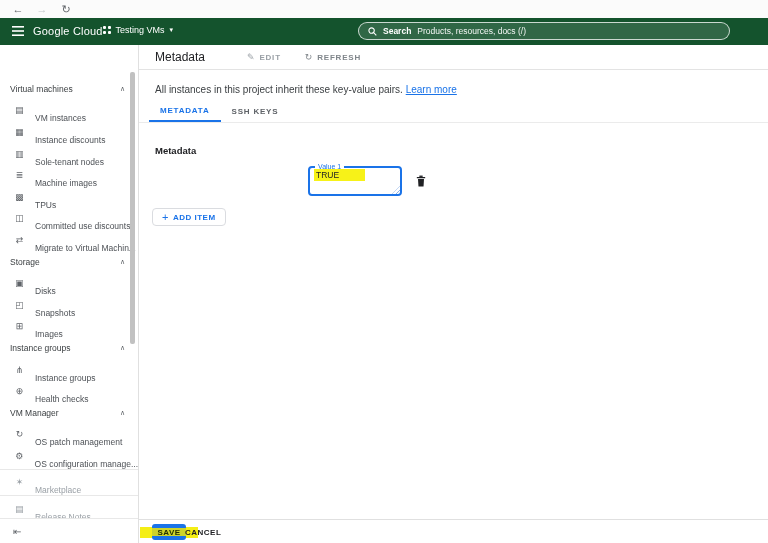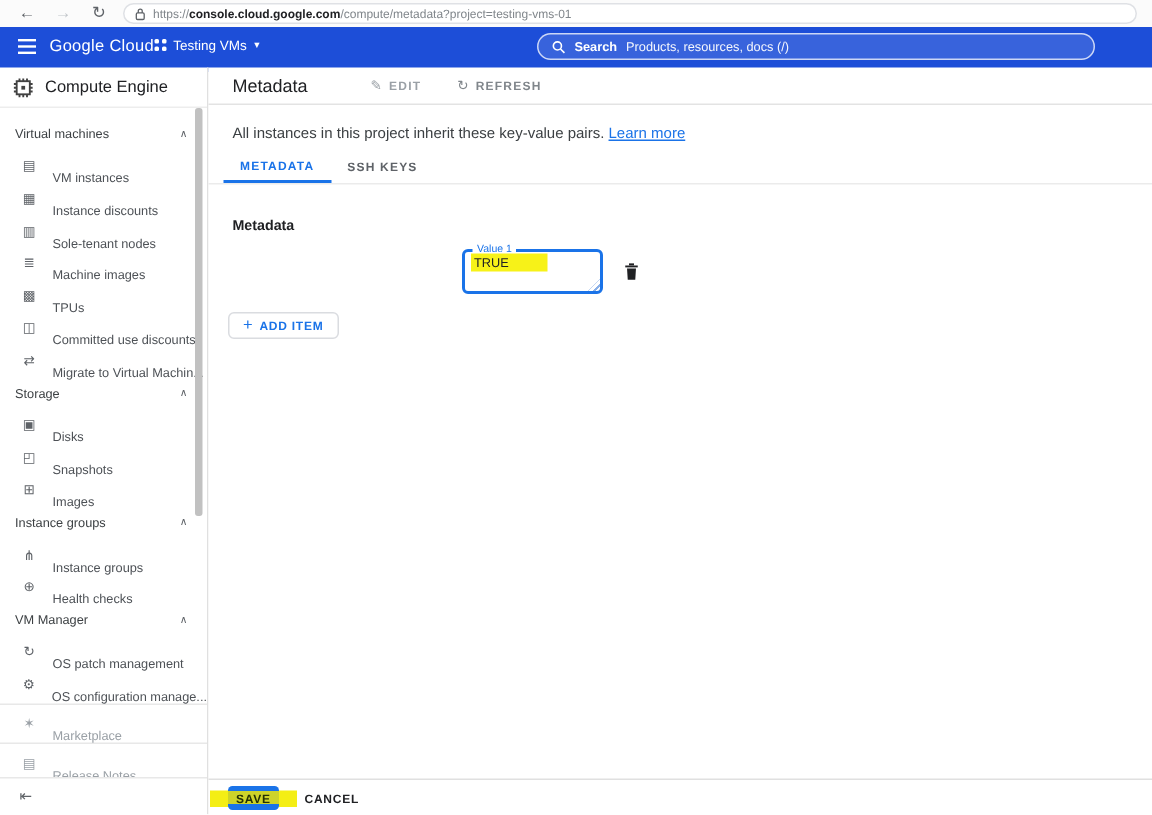"https://console.cloud.google.com/compute" div.url-pill { html: <div> <svg> <rect></rect> <path></path> </svg> <span><span>https://</span><span>console.cloud.google.com</span><span>/compute/metadata?project=testing-vms-01</span></span> </div> -> none }
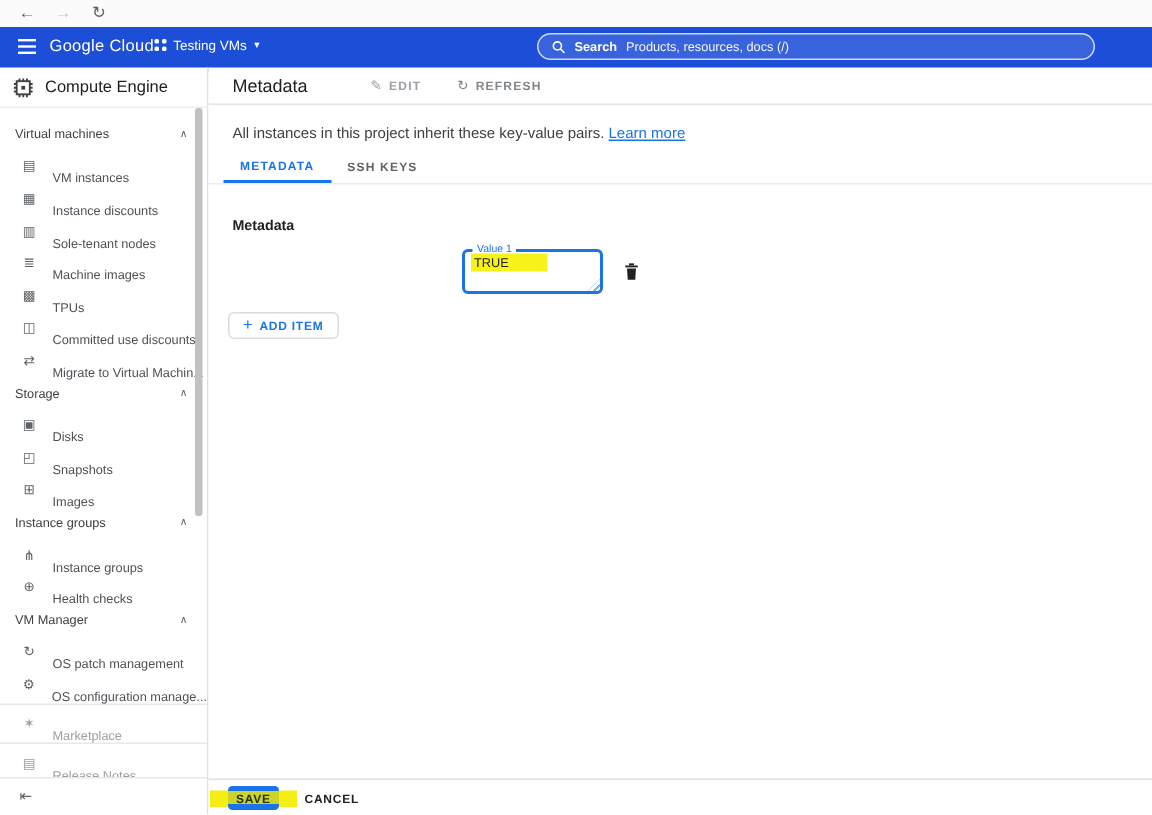"Google Cloud" .gc-header { background: #1d4ed8 -> #14532d }
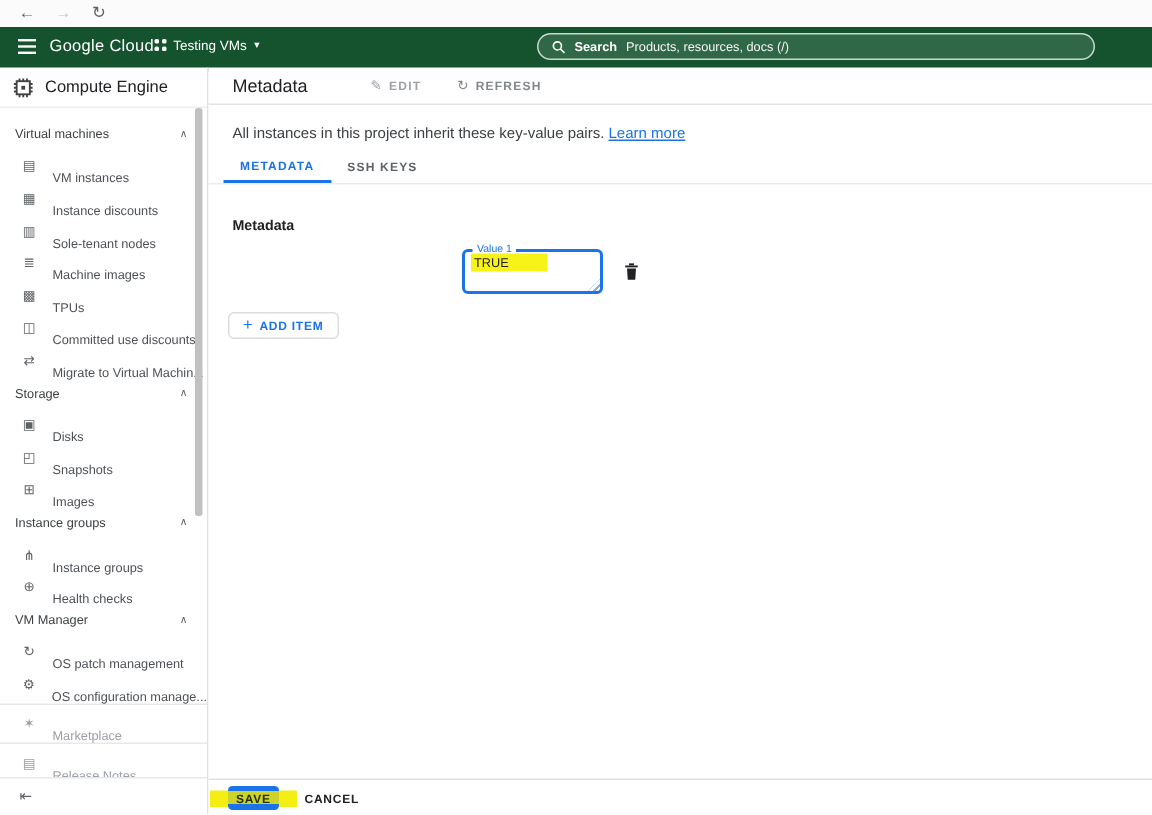"Compute Engine" div.product-header { html: <div> <svg> <g> <rect></rect> <path></path> </g> <rect></rect> </svg> <span>Compute Engine</span> </div> -> none }
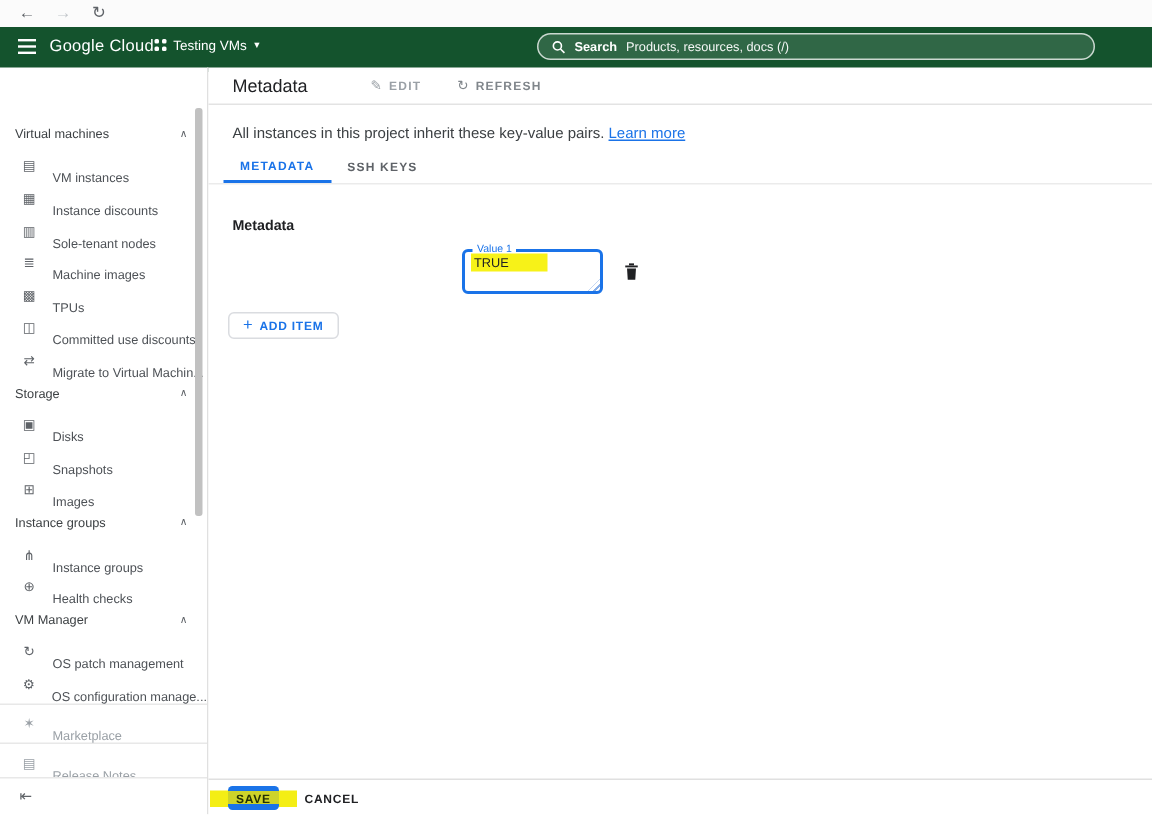"CANCEL" .cancel-btn { left: 64px -> 46px }
